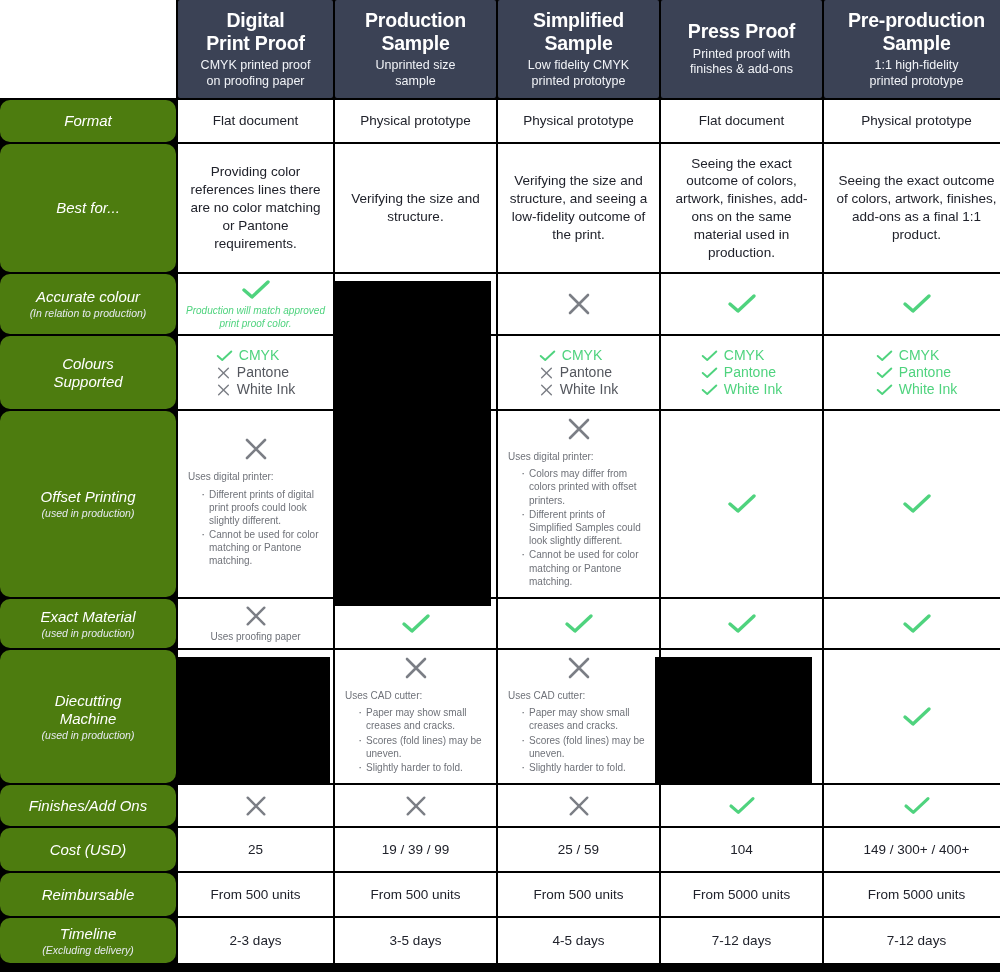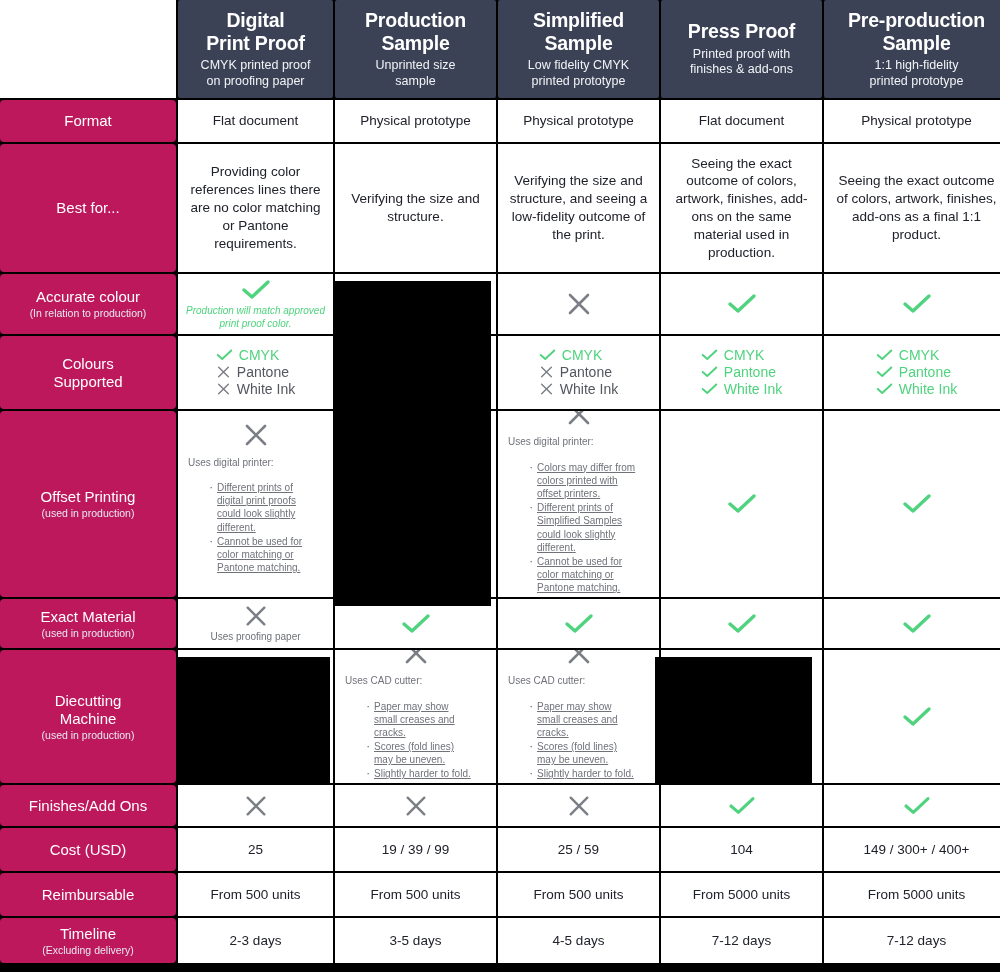"Format" .dark { background: #be185d -> #4d7c0f; border-radius: 4px -> 10px; font-style: none -> italic }
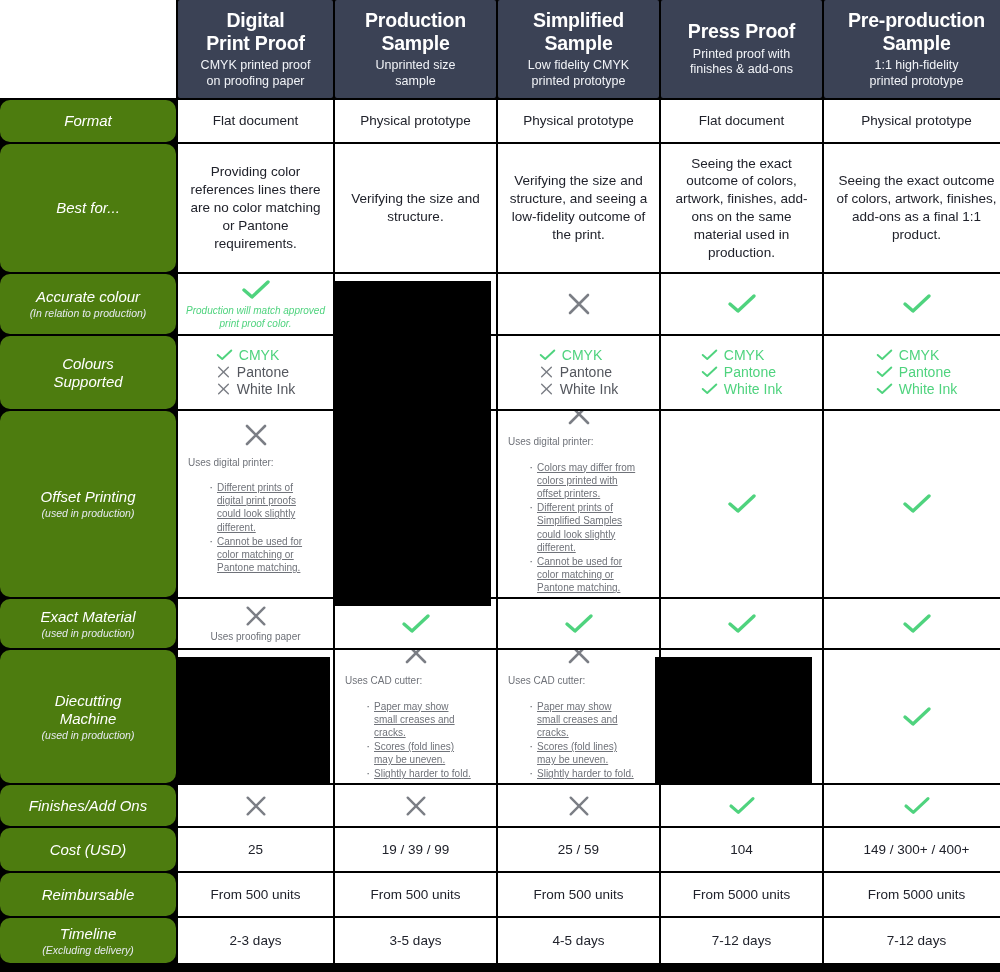"CMYK" .crow { align-items: flex-start -> flex-end }
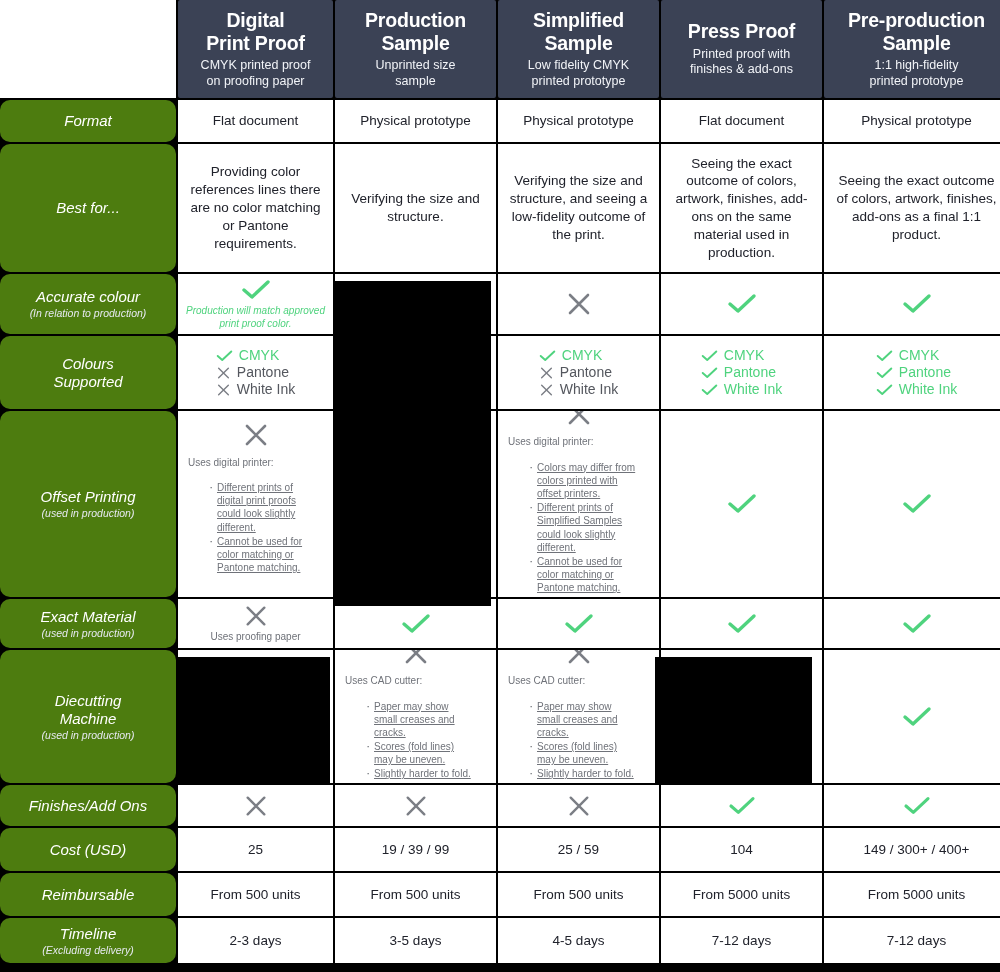"Colors may differ from colors" .detail ul { margin: 12px -> 4px; text-decoration: underline -> none }
